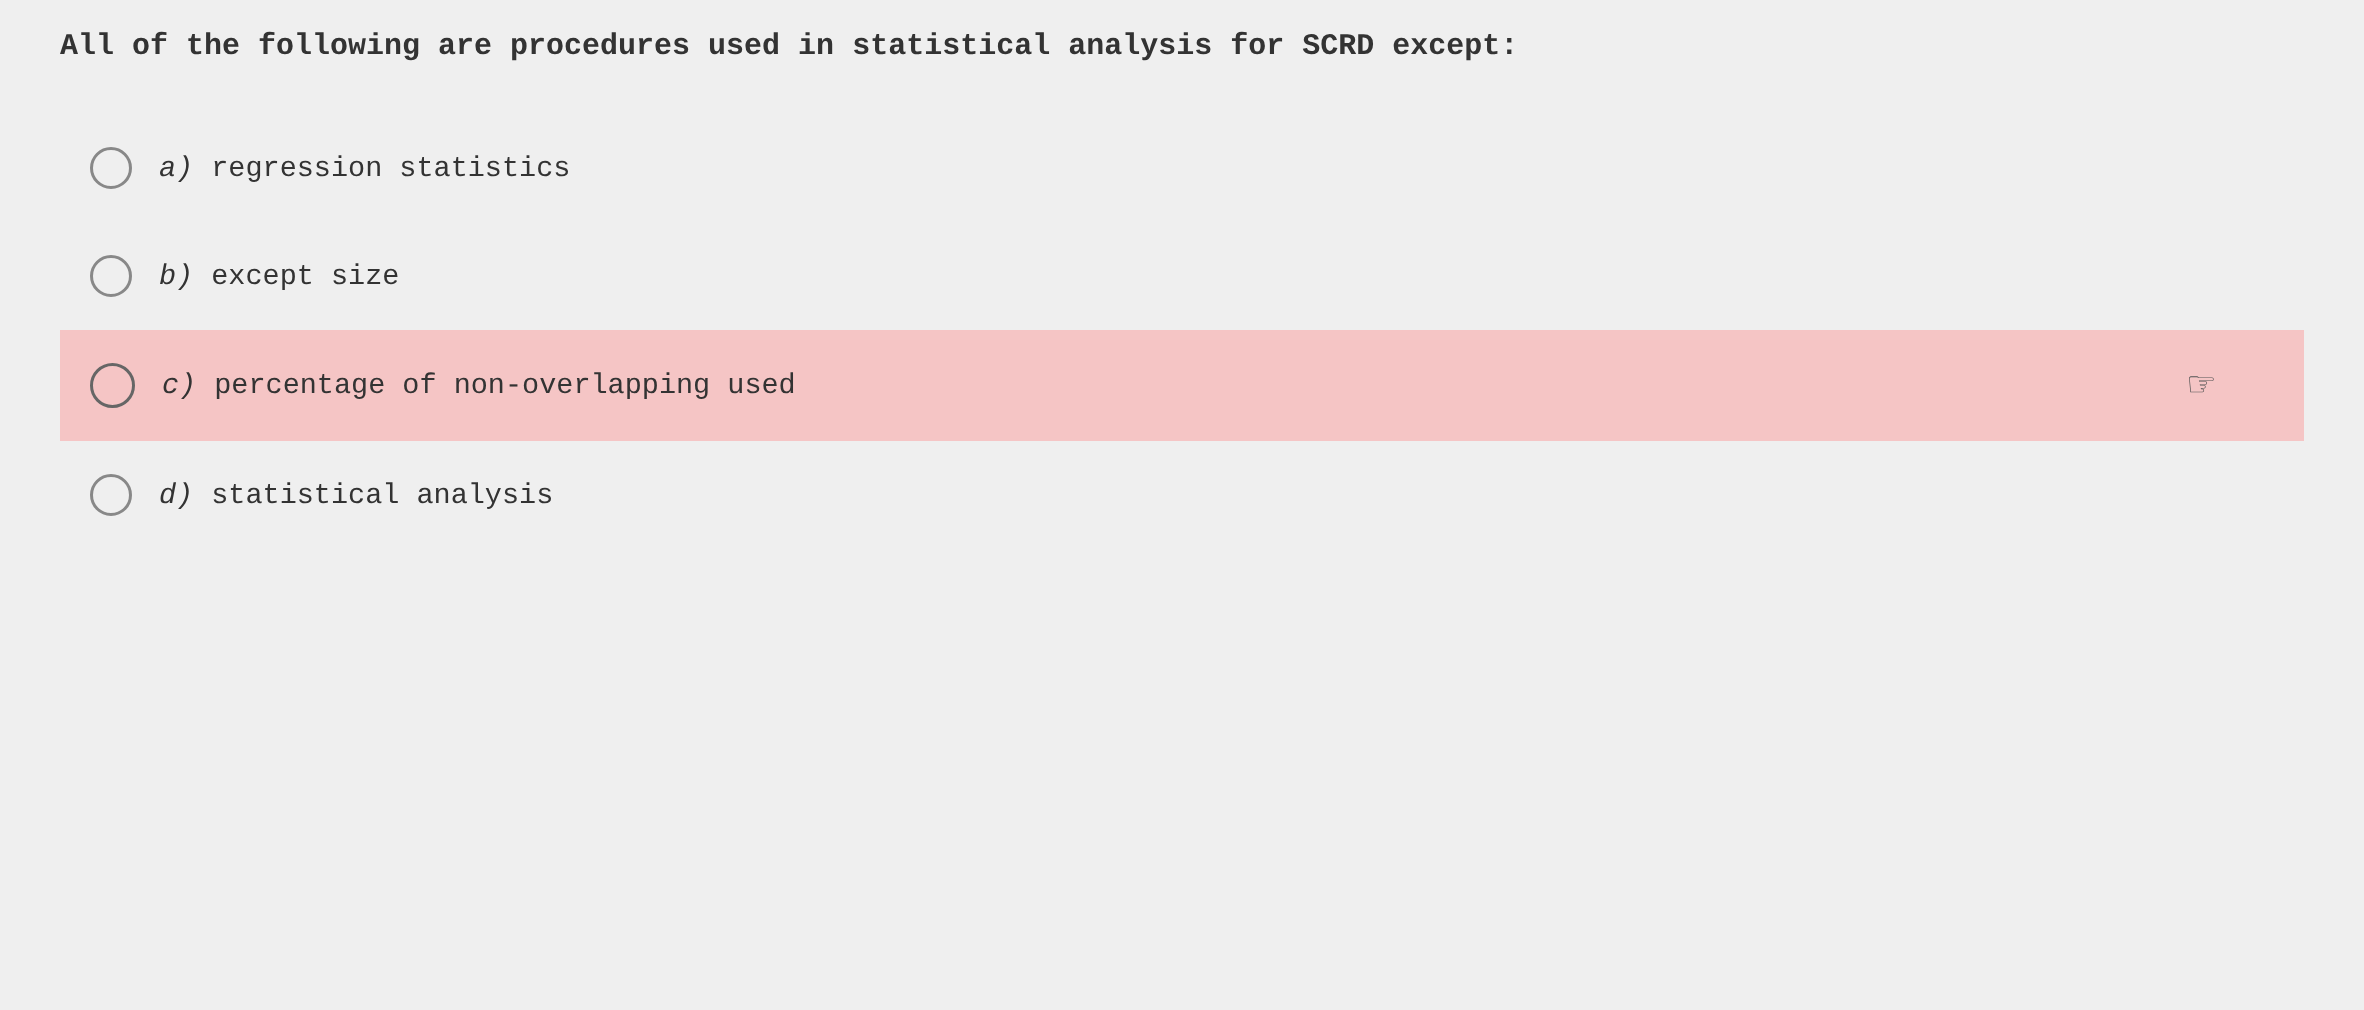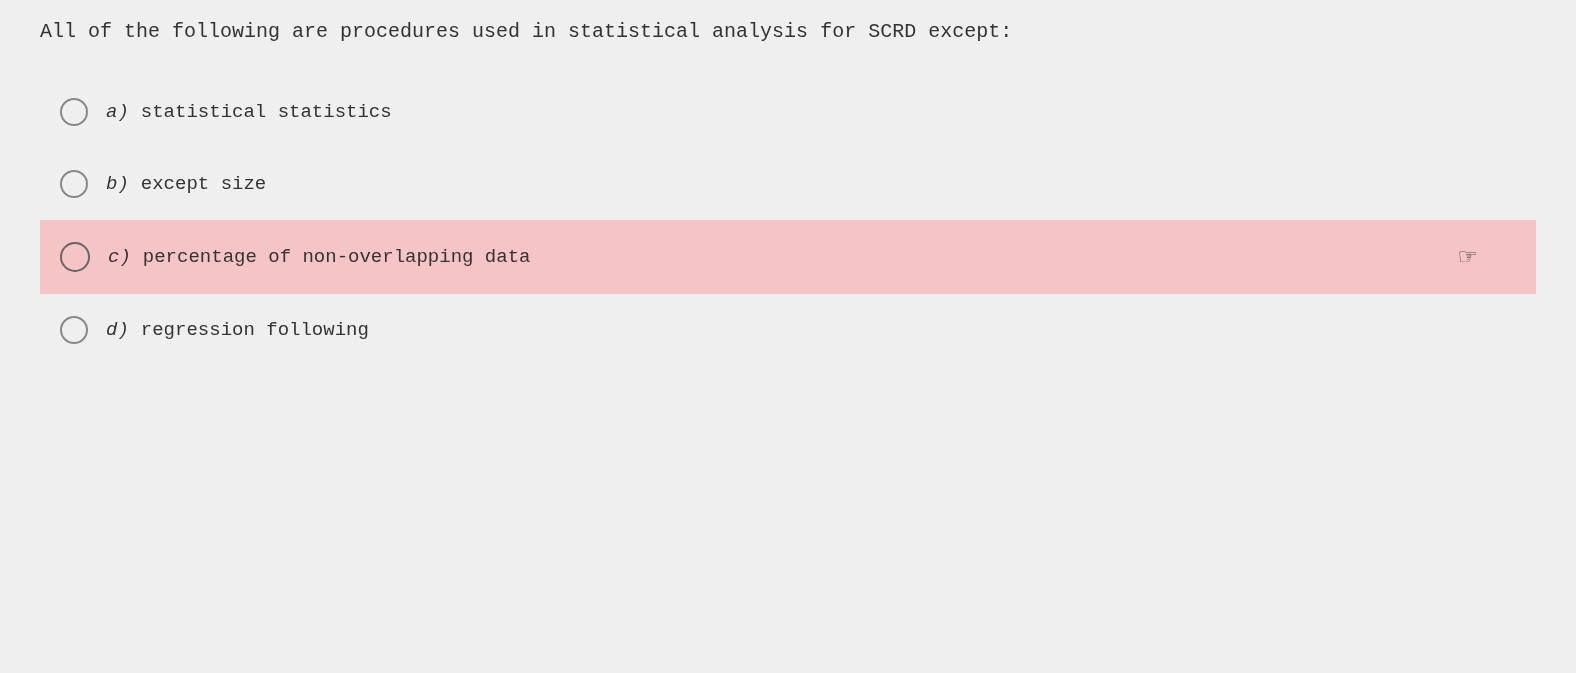"All of the following are" .question-text { font-weight: none -> bold }
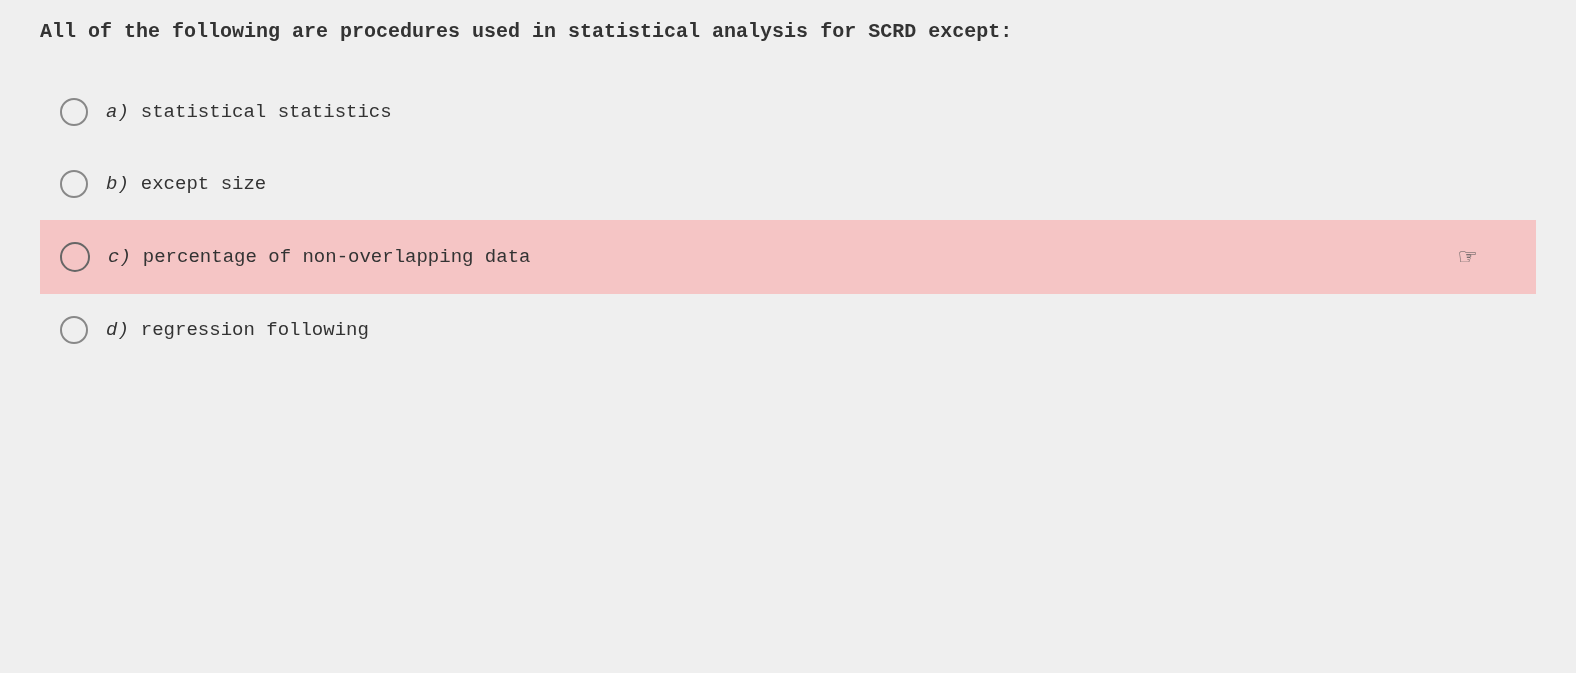"statistical statistics" span.option-label { text: statistical -> regression }
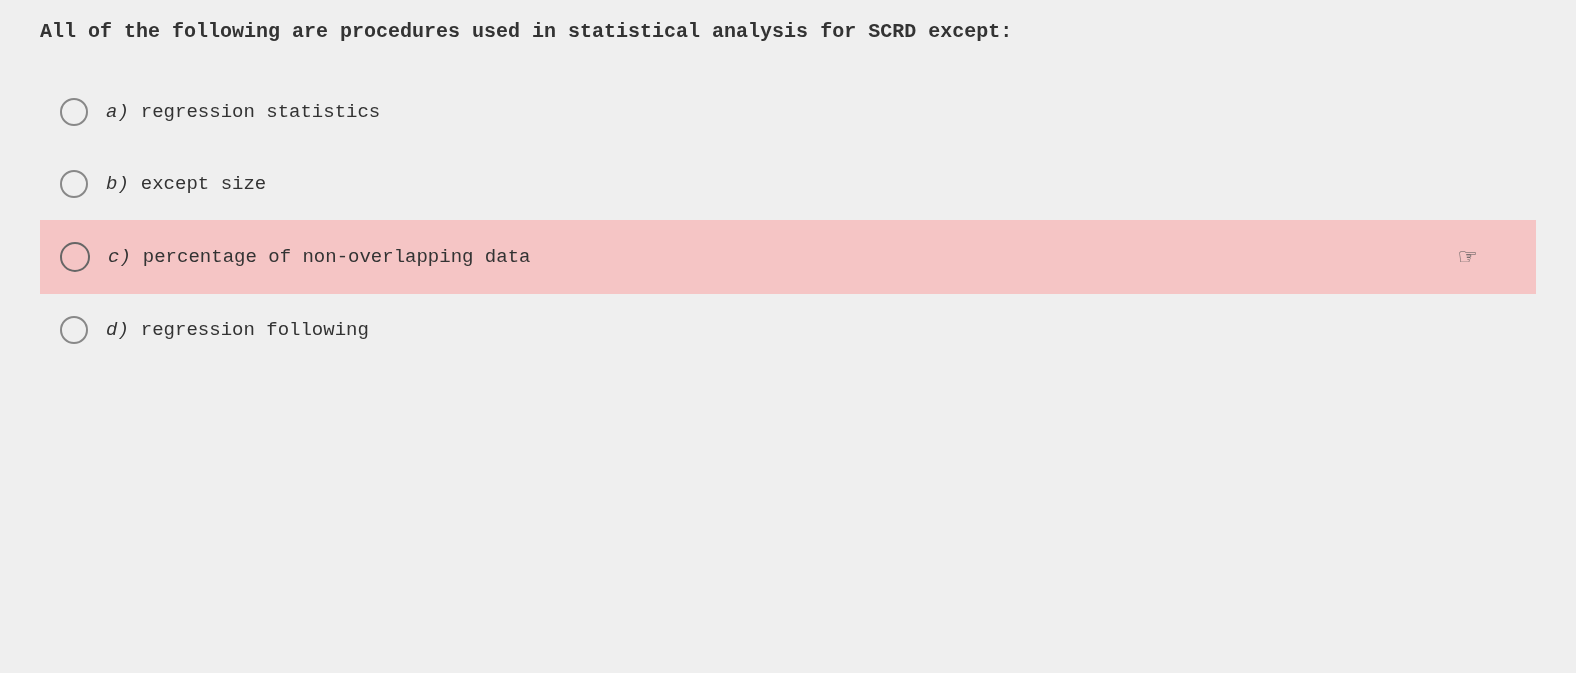"percentage of non-overlapping data" span.option-label { text: data -> used }
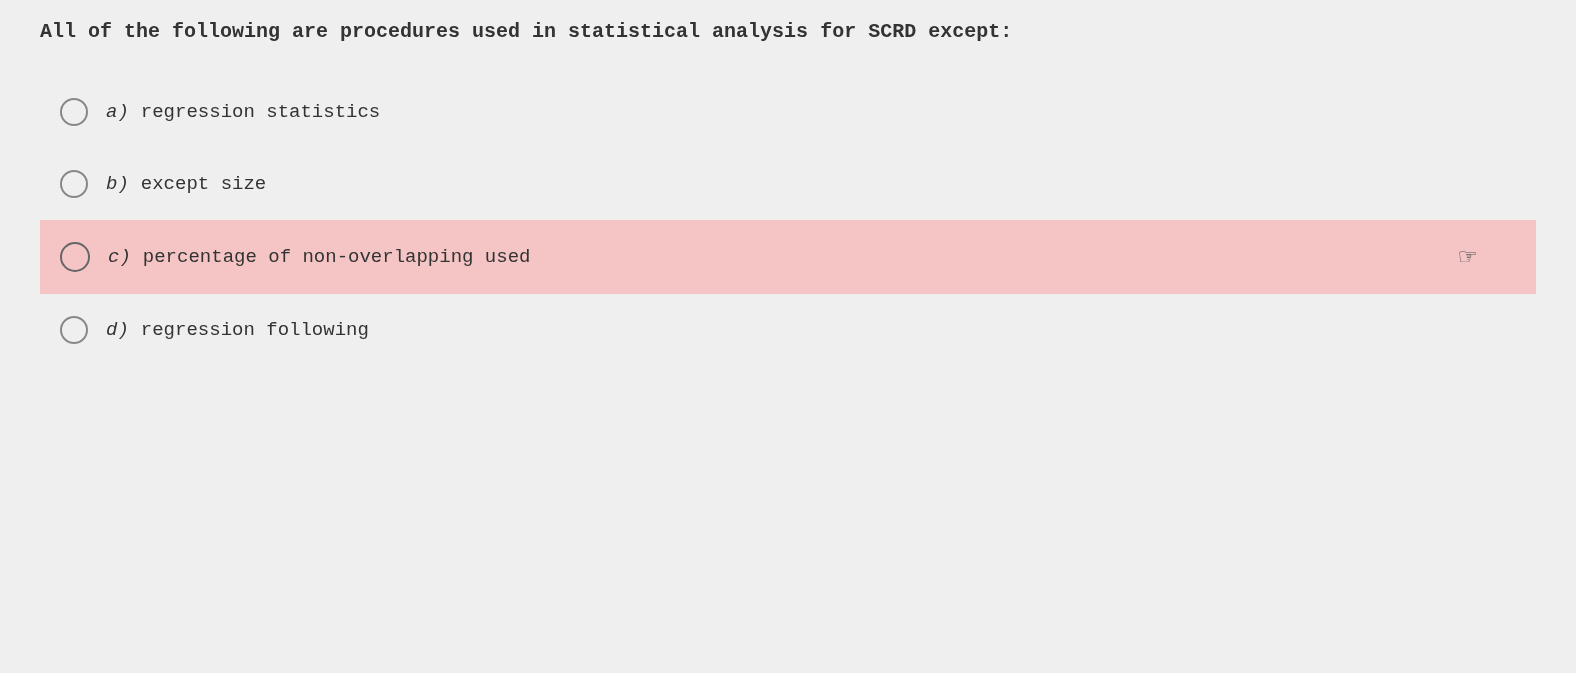"regression following" span.option-label { text: regression following -> statistical analysis }
